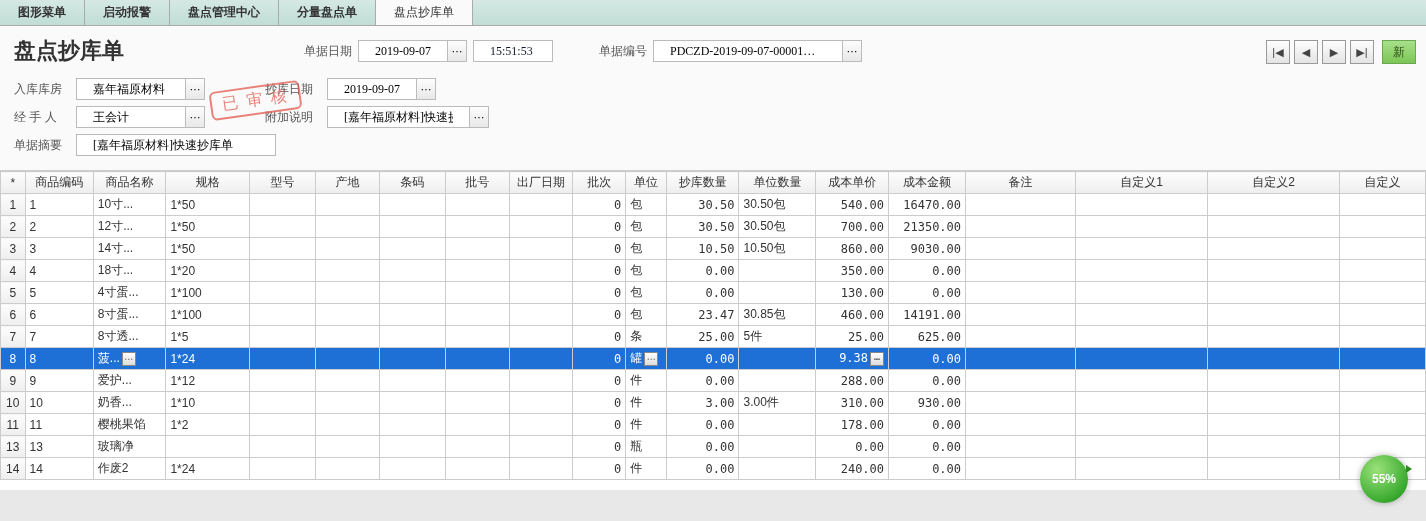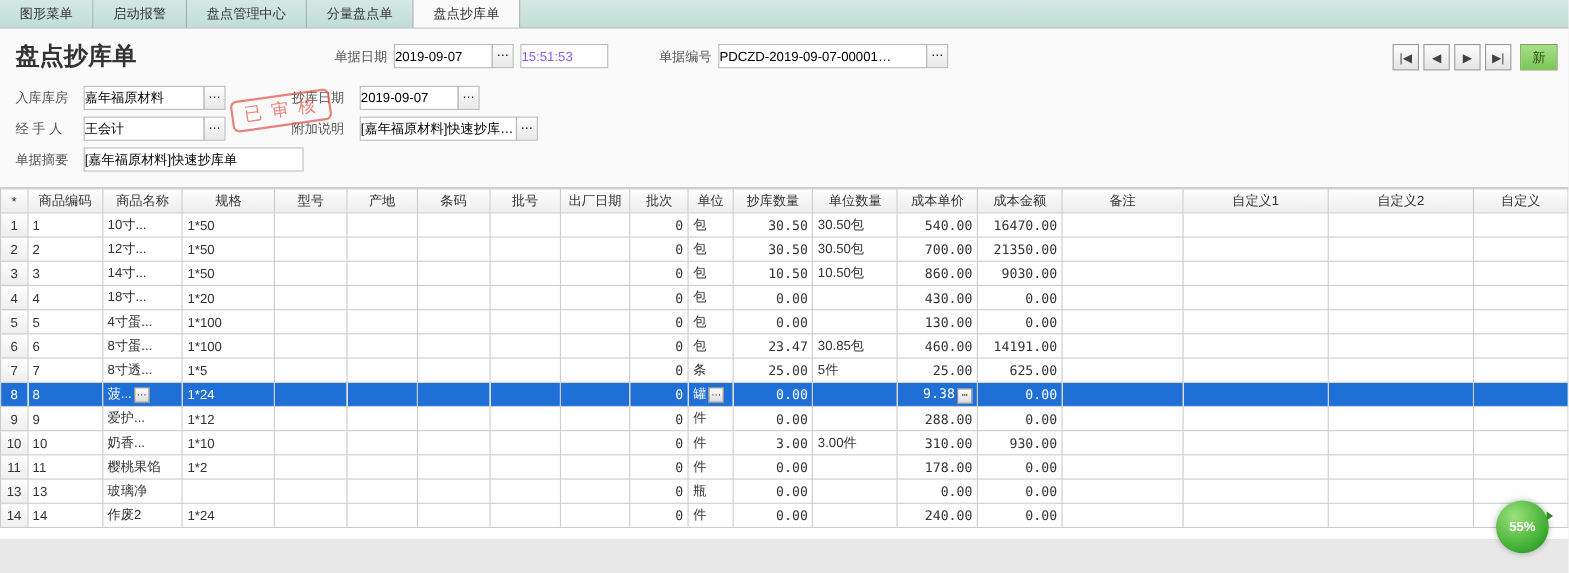"图形菜单" .topbar .tab { font-weight: none -> bold }
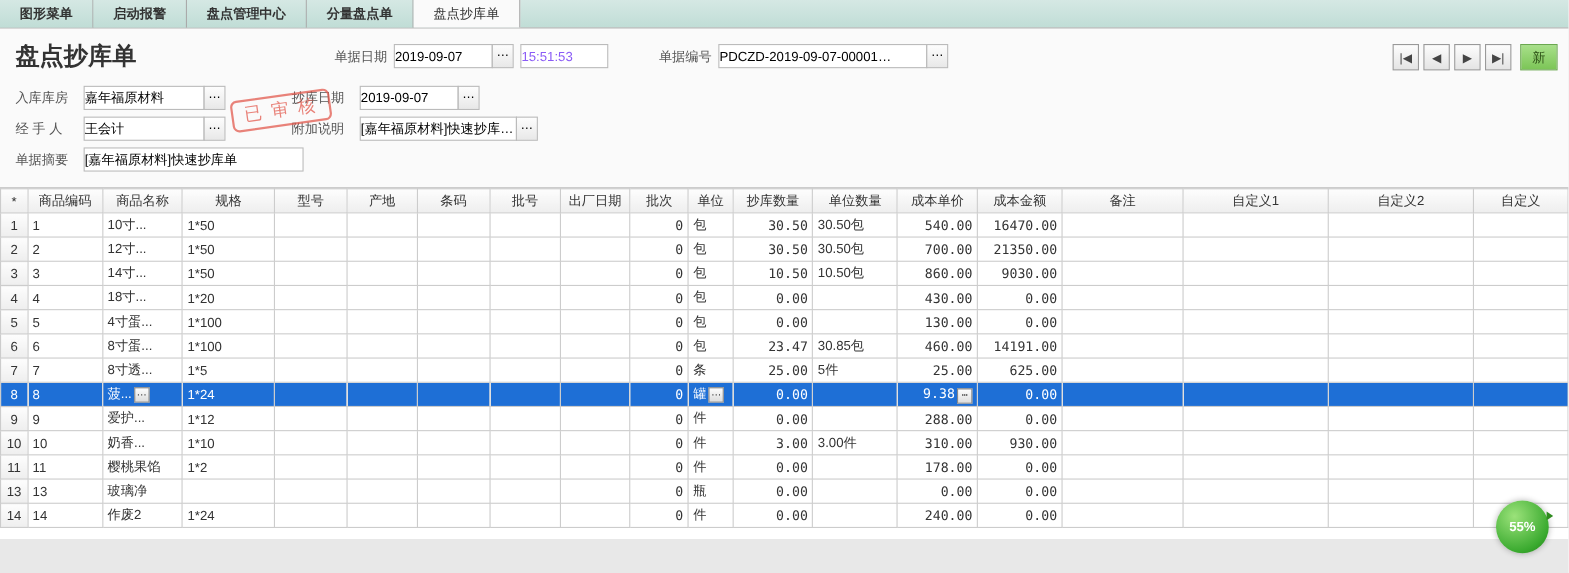"2019-09-07" input.fld, .fld { font-family: Liberation Sans, sans-serif -> Liberation Serif, serif; padding: 2px 0 -> 2px 16px }
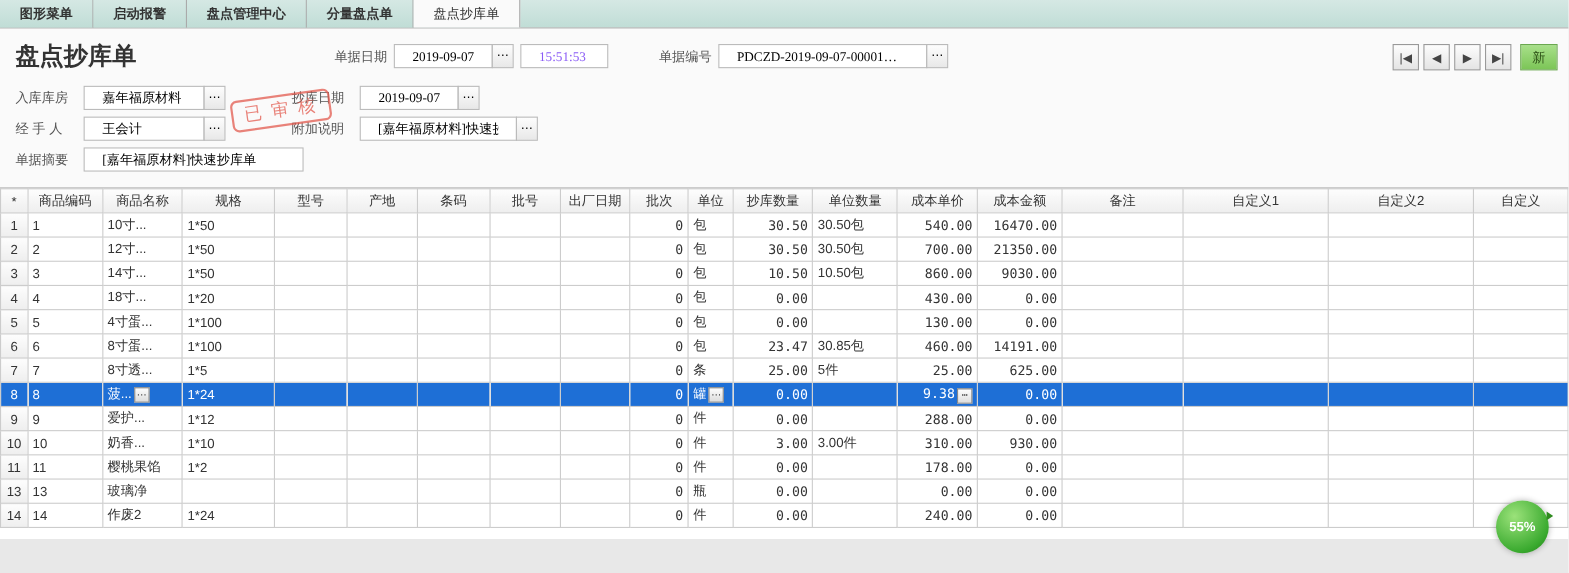"15:51:53" .fld.gray { color: #8b5cf6 -> #0f172a }
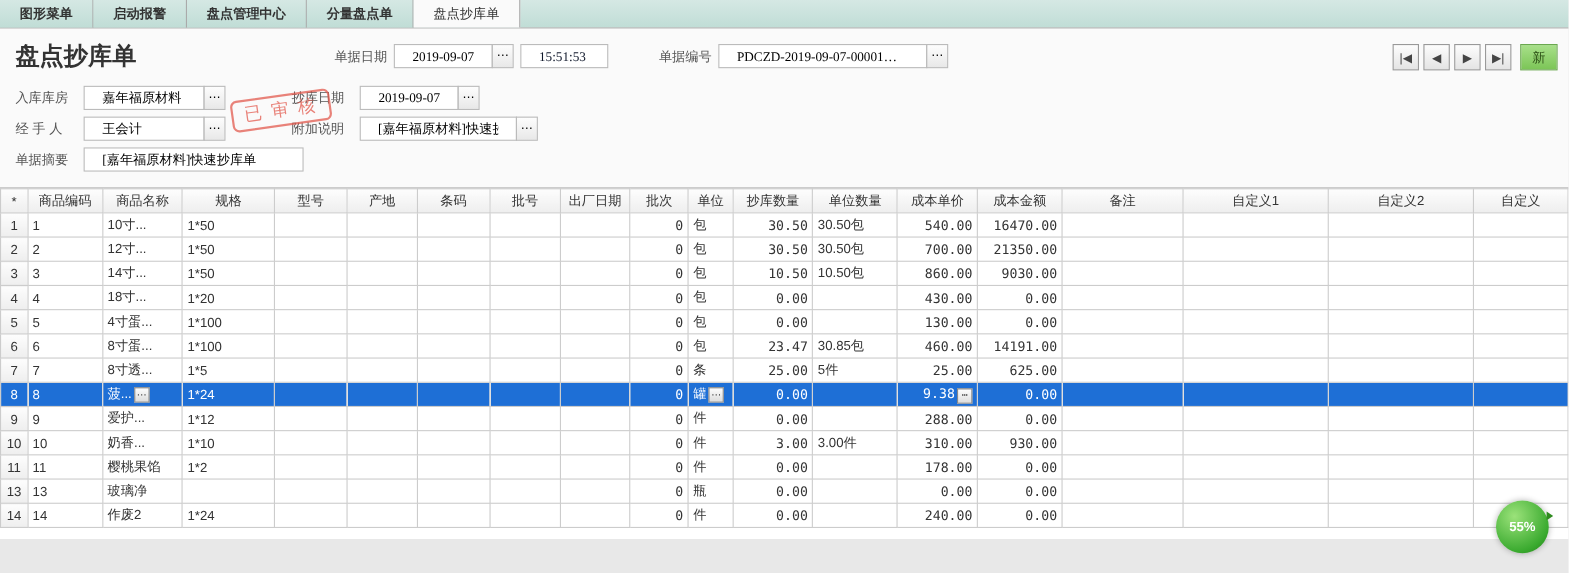"430.00" td.num { text: 430.00 -> 350.00 }
